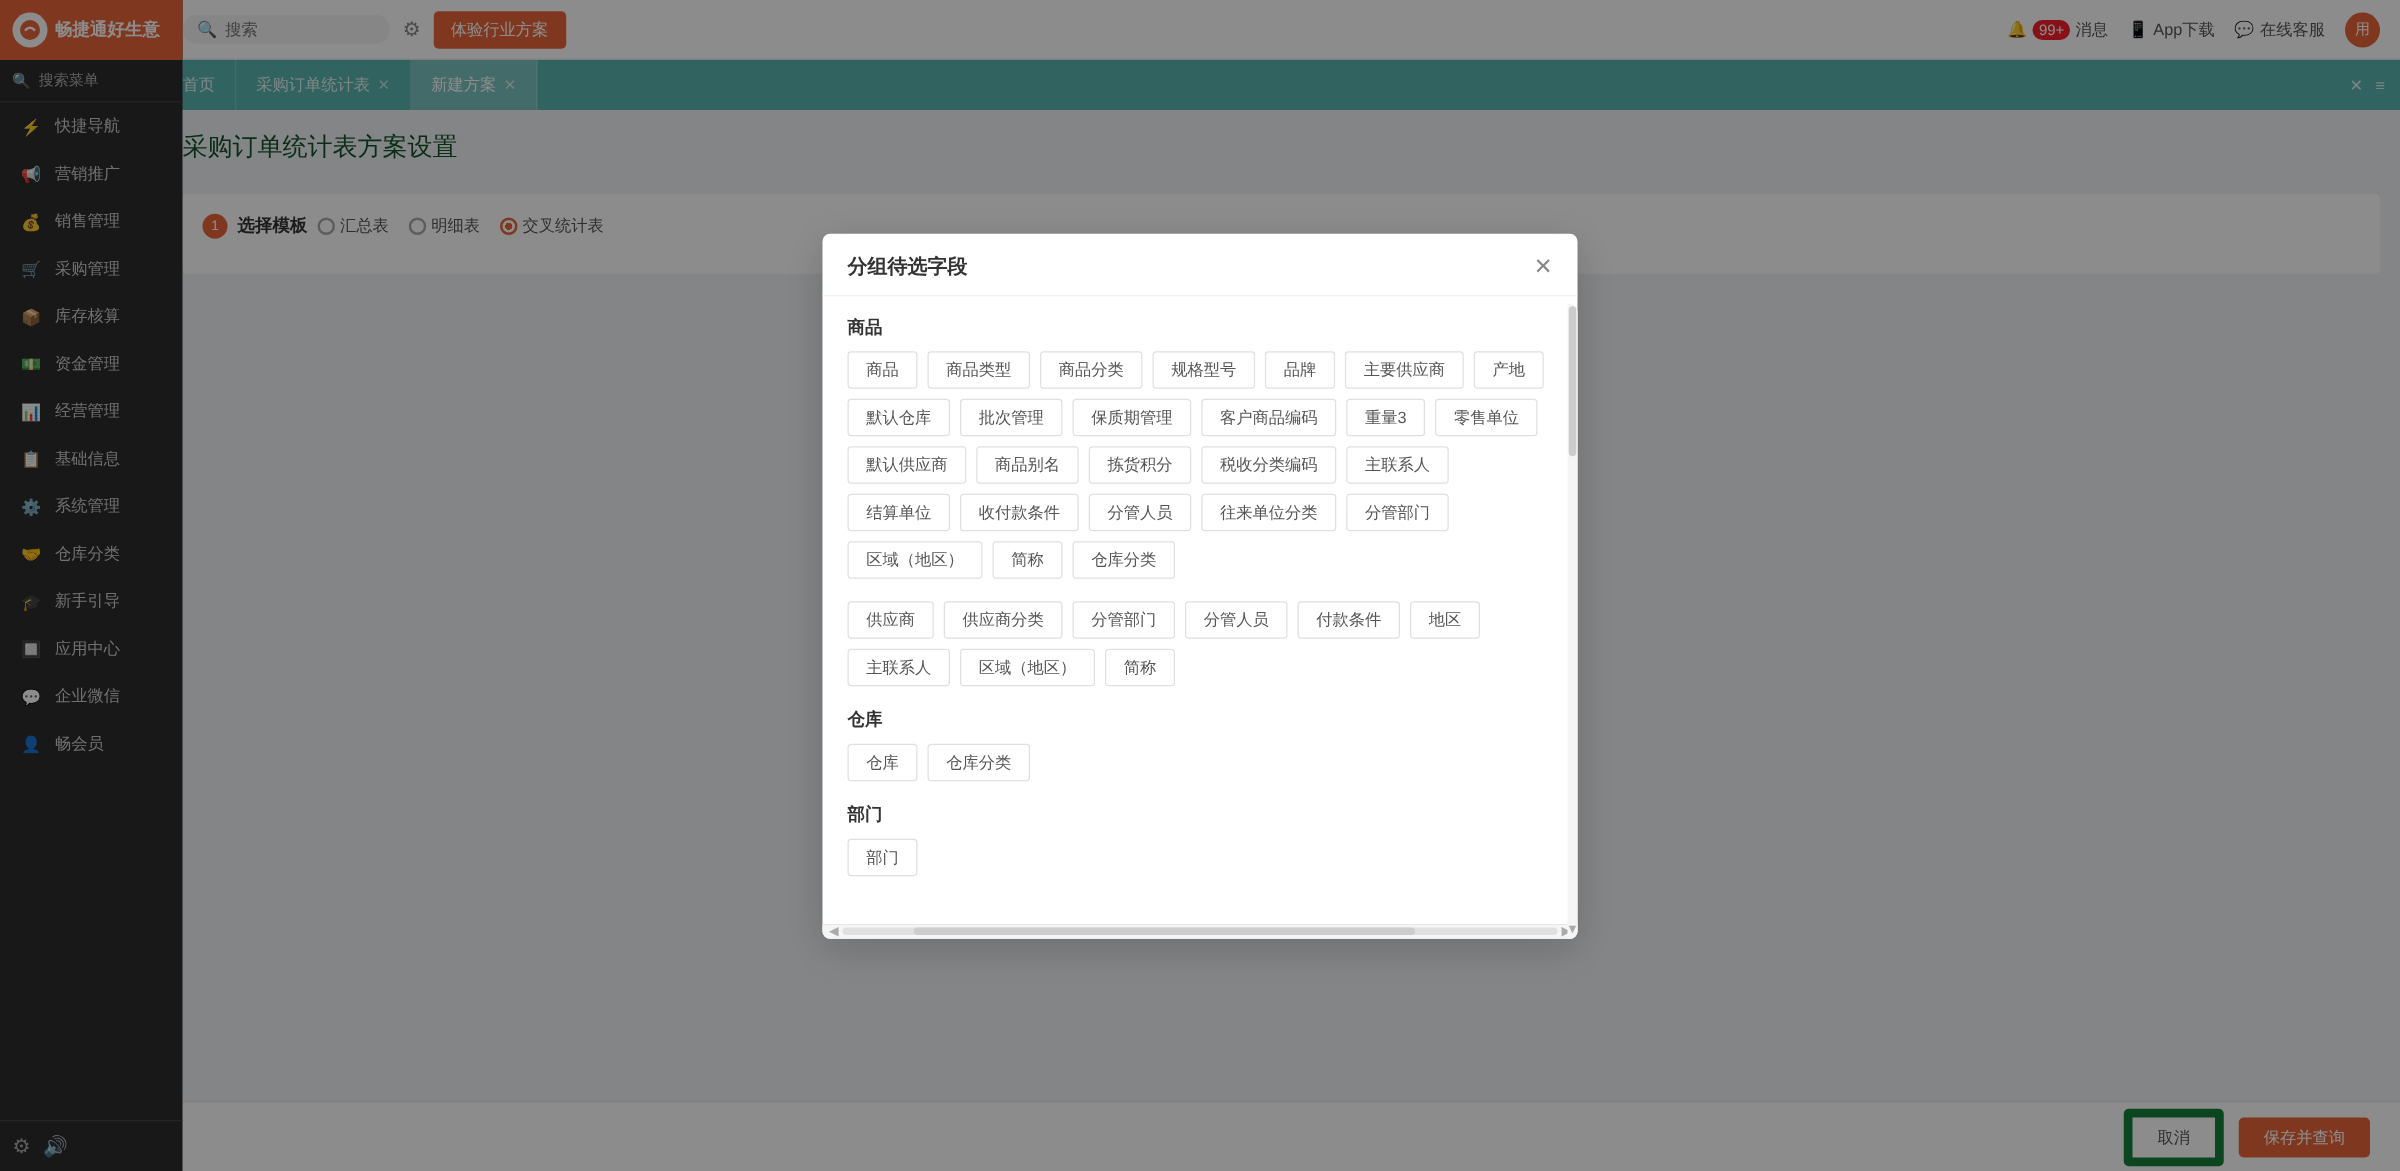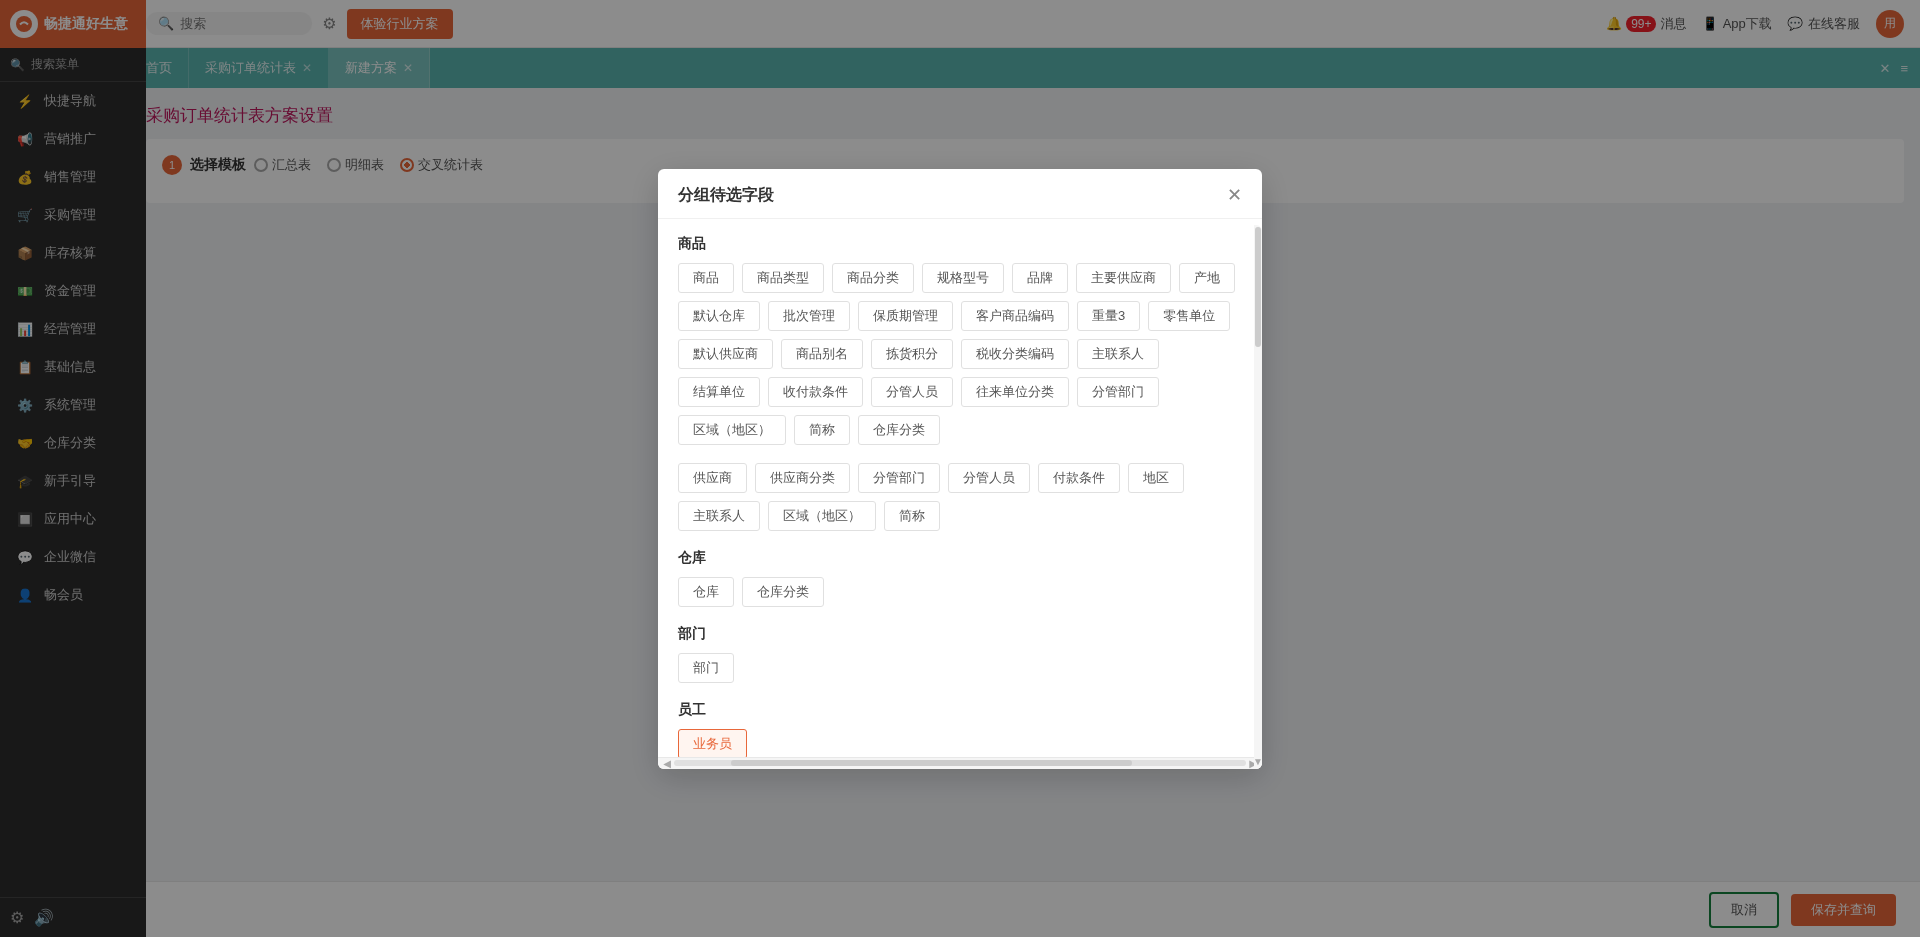"采购订单统计表方案设置" .page-title { color: #be185d -> #14532d; font-size: 17px -> 20px; margin-bottom: 12px -> 24px }
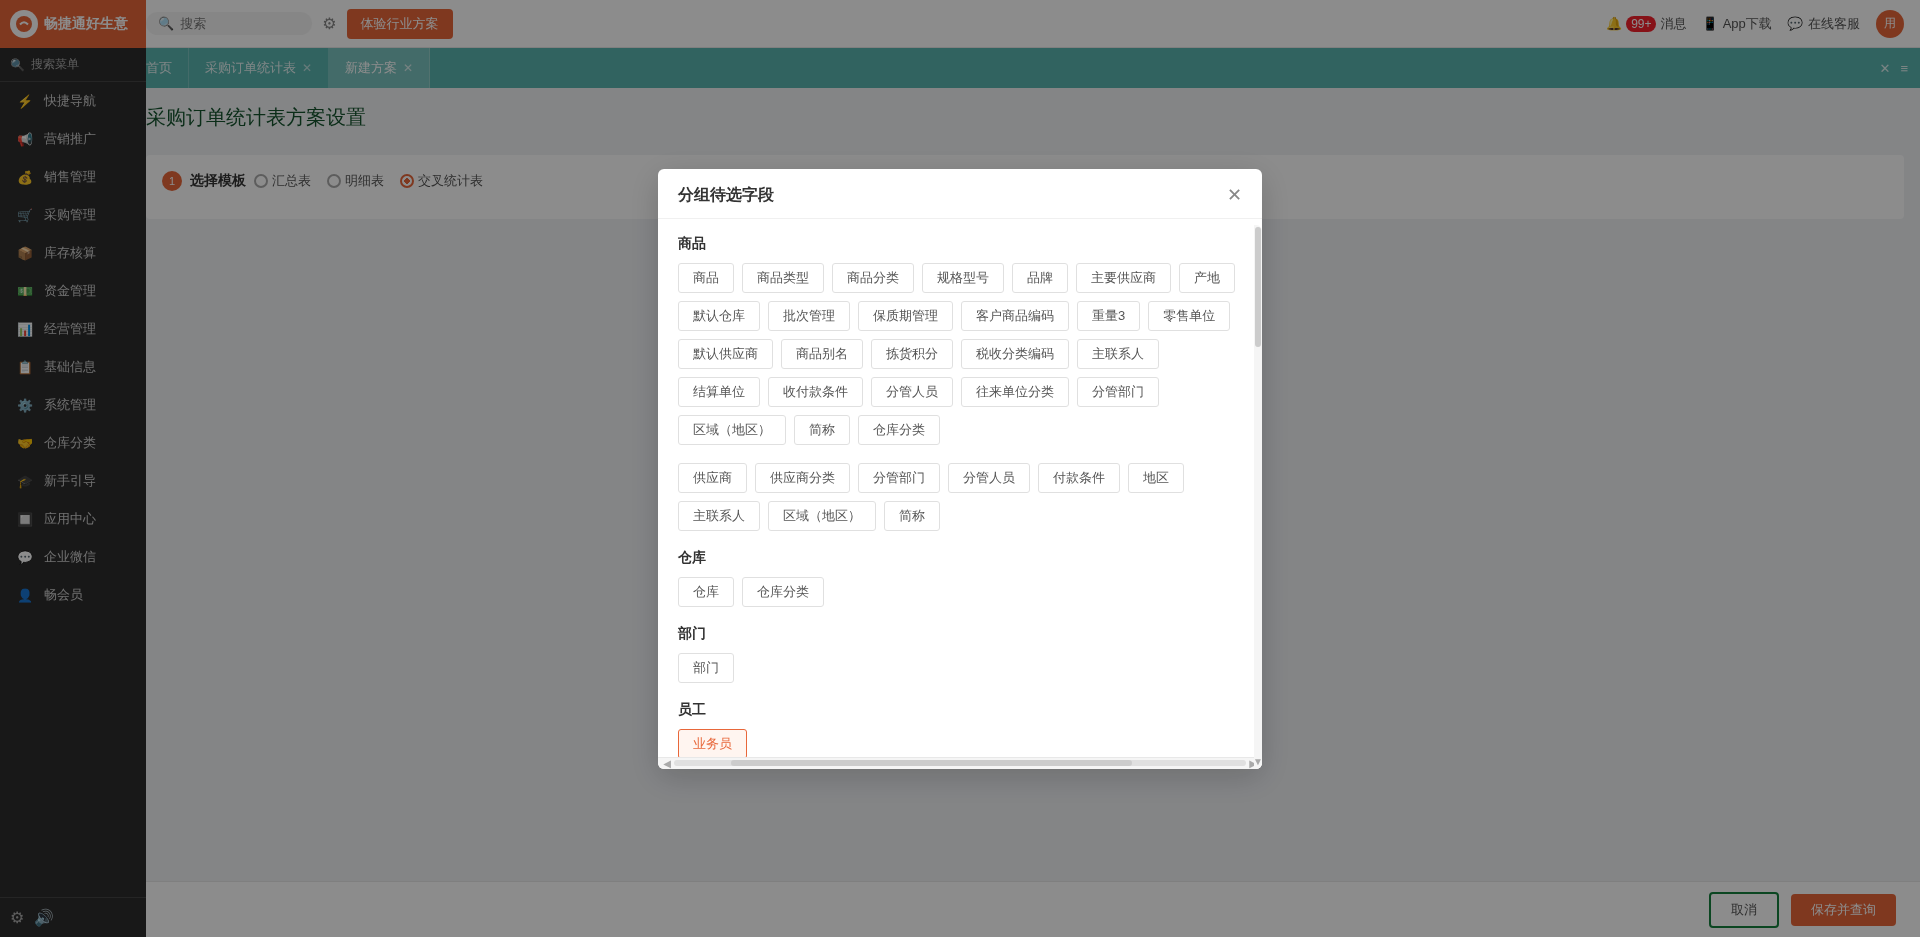"员工" div.field-section { html: <div> <div>员工</div> <div> <div>业务员</div> </div> </div> -> none }
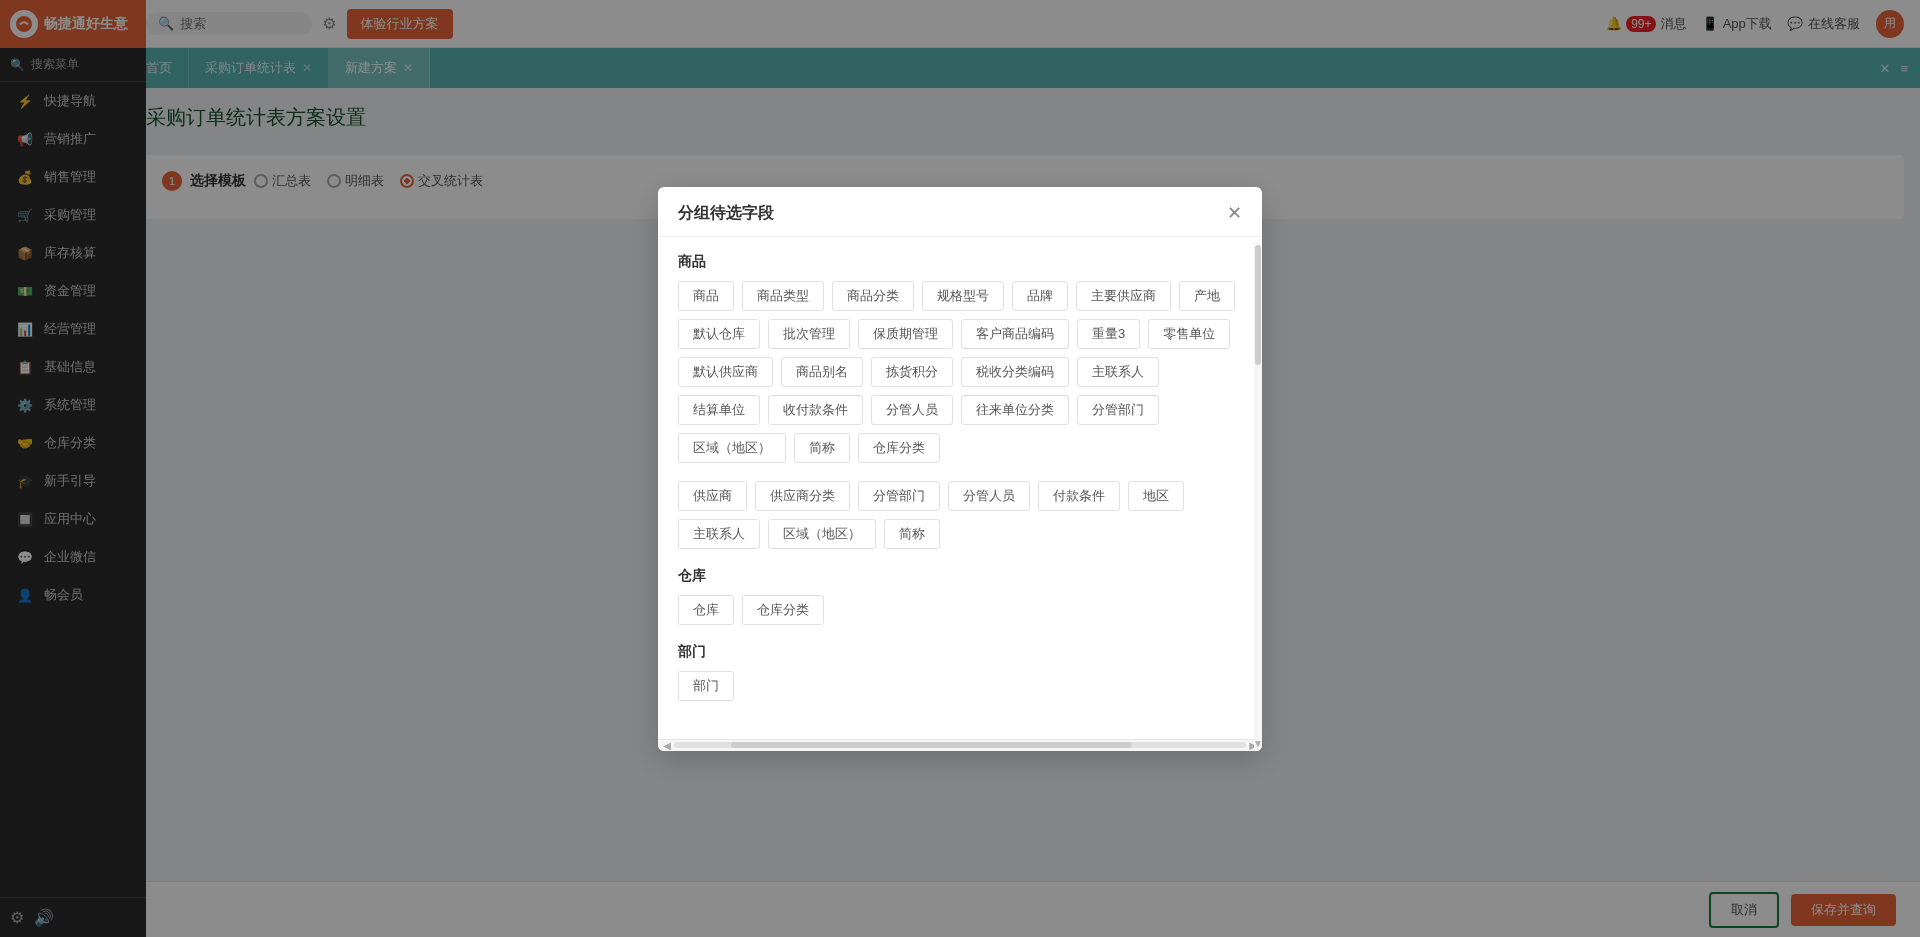"取消" .btn-cancel { border: 2px solid #15803d -> 7px solid #15803d }
